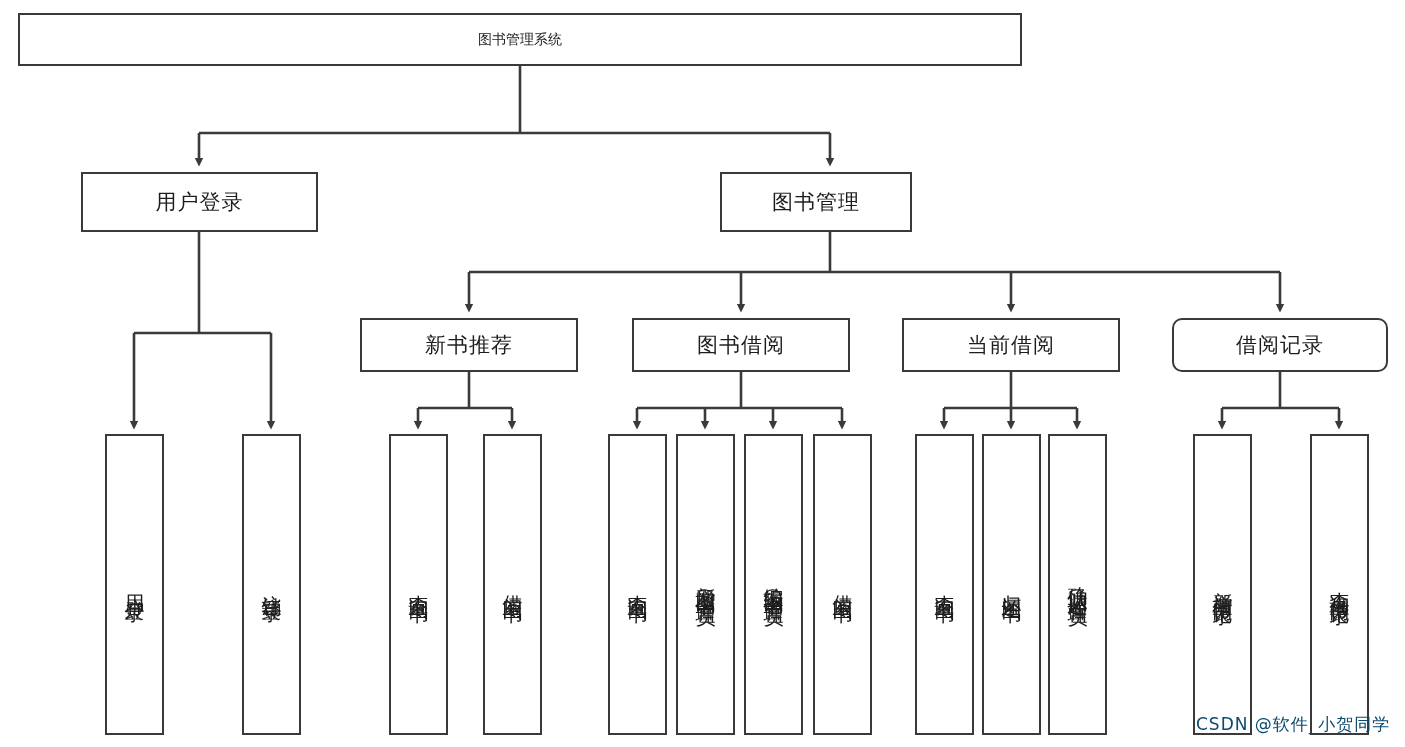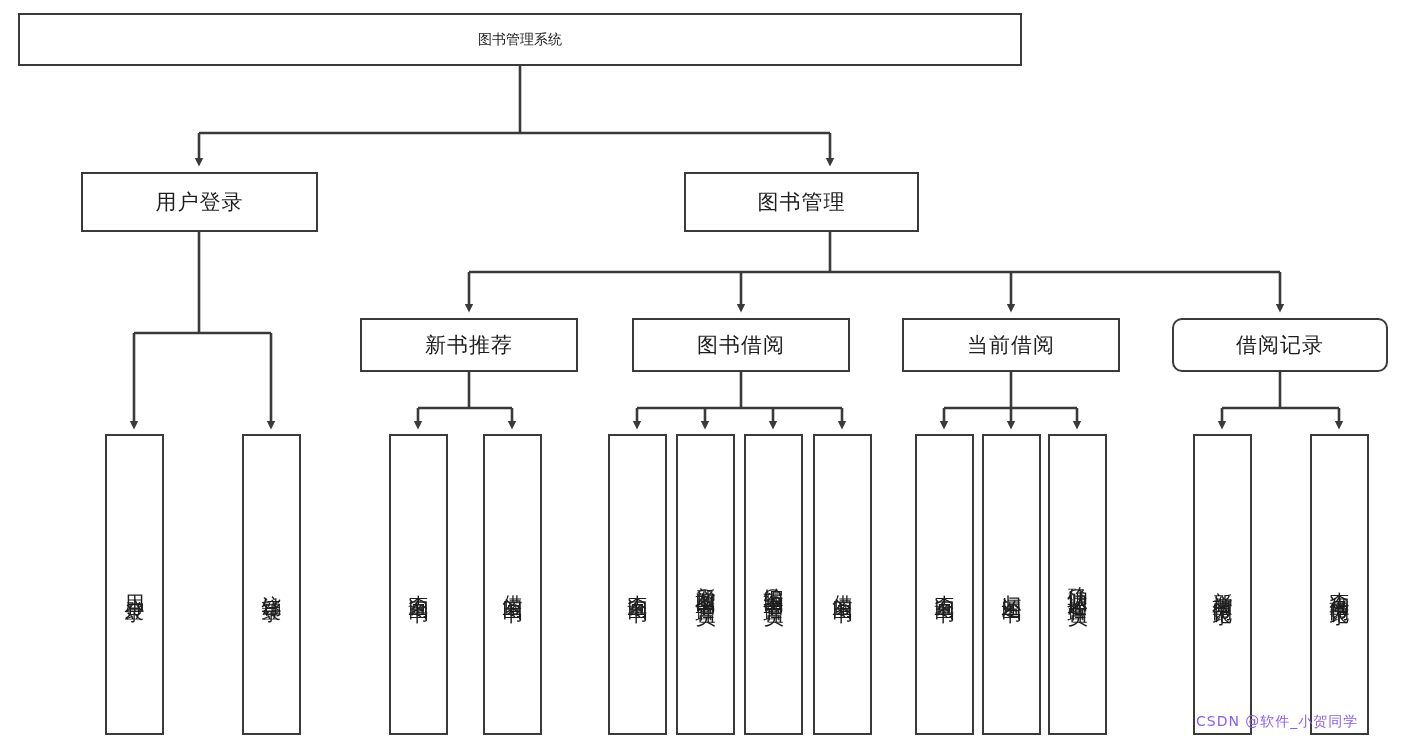"图书管理" div.node { left: 684px -> 720px; width: 235px -> 192px }
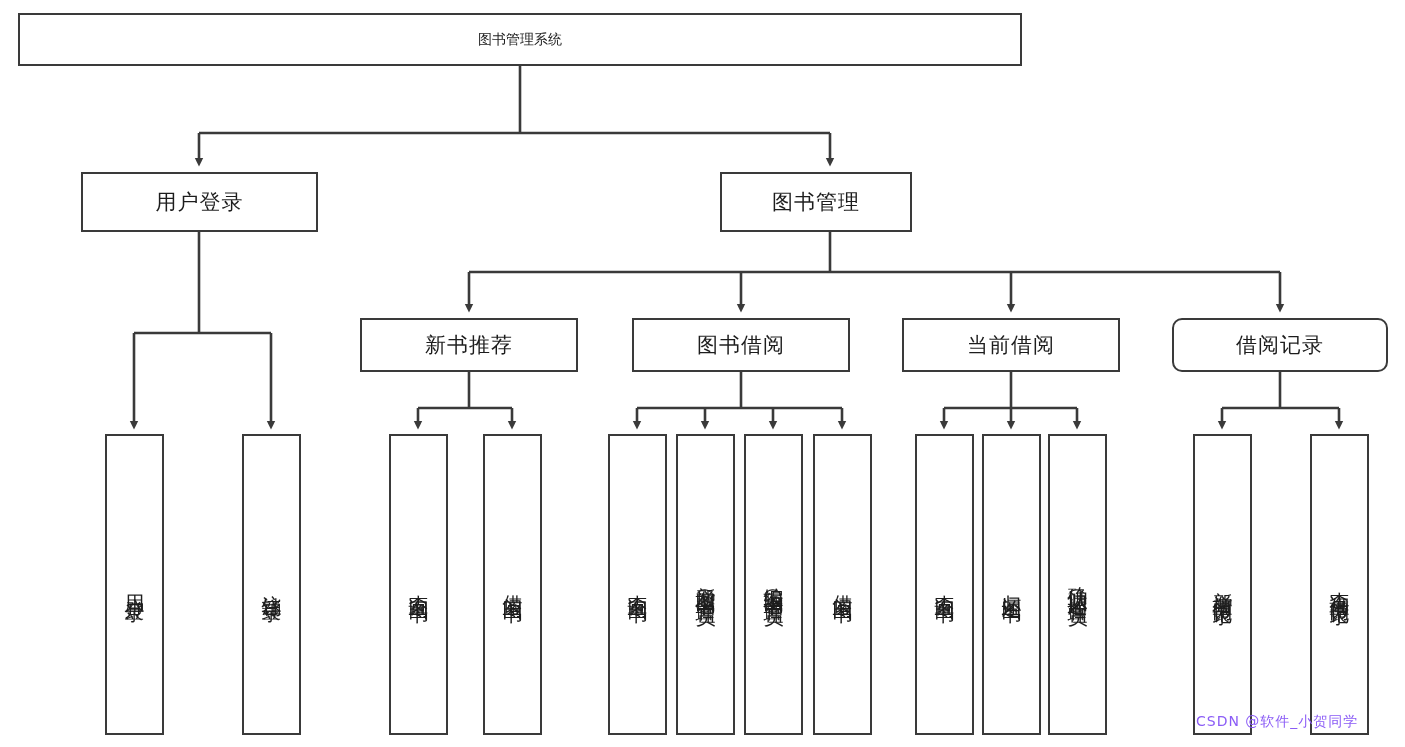"CSDN @软件_小贺同学" .watermark { color: #8b5cf6 -> #0c4a6e; font-size: 14px -> 17px }
